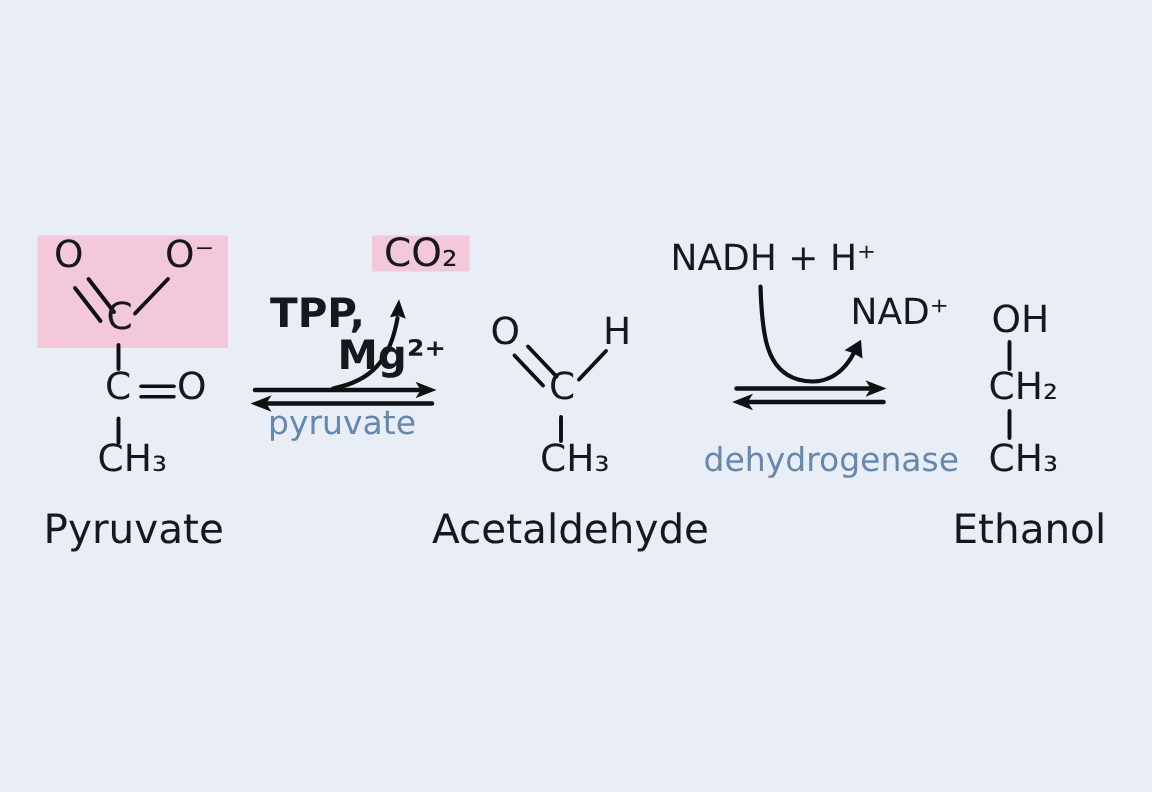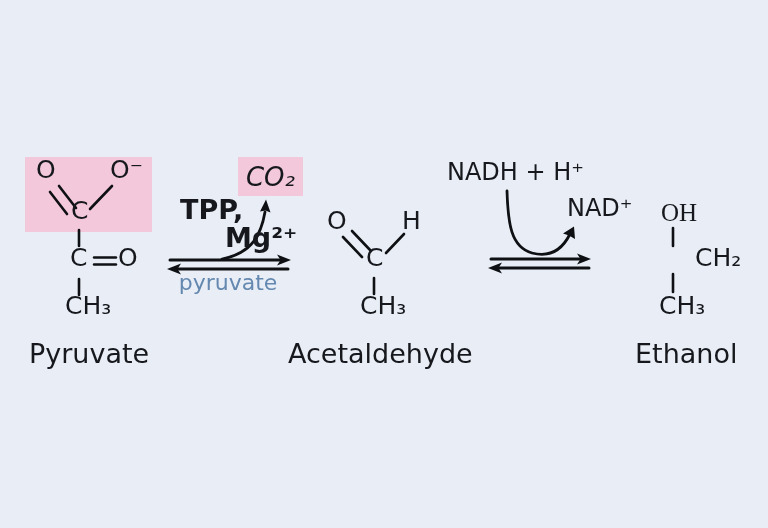"CO₂" div.hl { font-style: italic -> none; height: 39px -> 24px; left: 238px -> 248px }
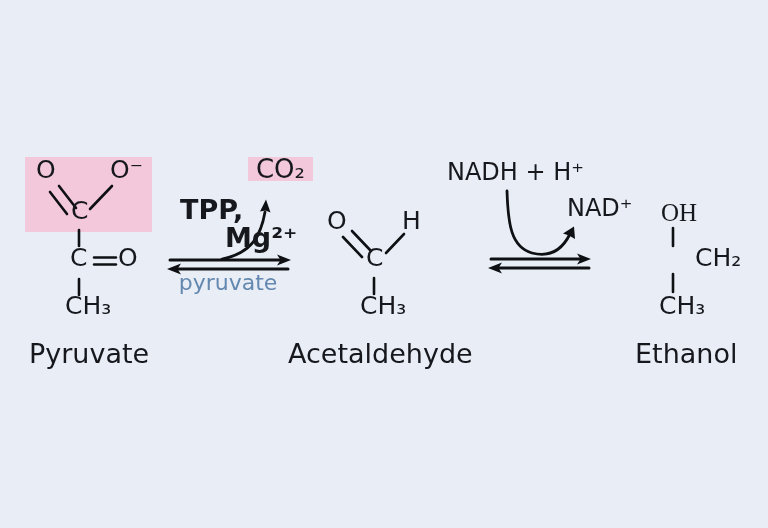"OH" span.txt { font-family: Liberation Serif, serif -> none }
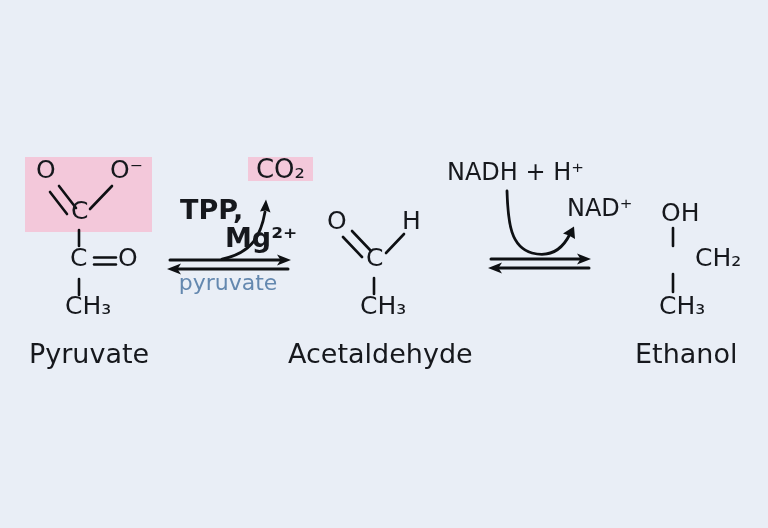"CH₂" span.txt { margin-left: 36px -> none }
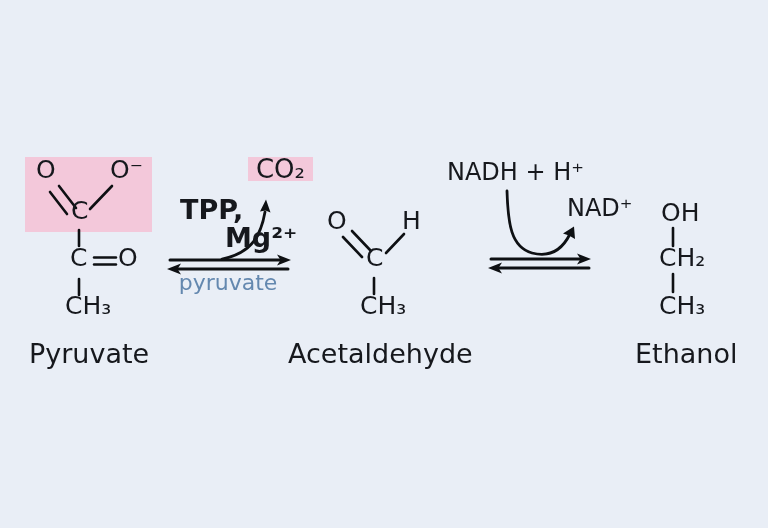"dehydrogenase" span.txt { html: none -> <span>dehydrogenase</span> }
